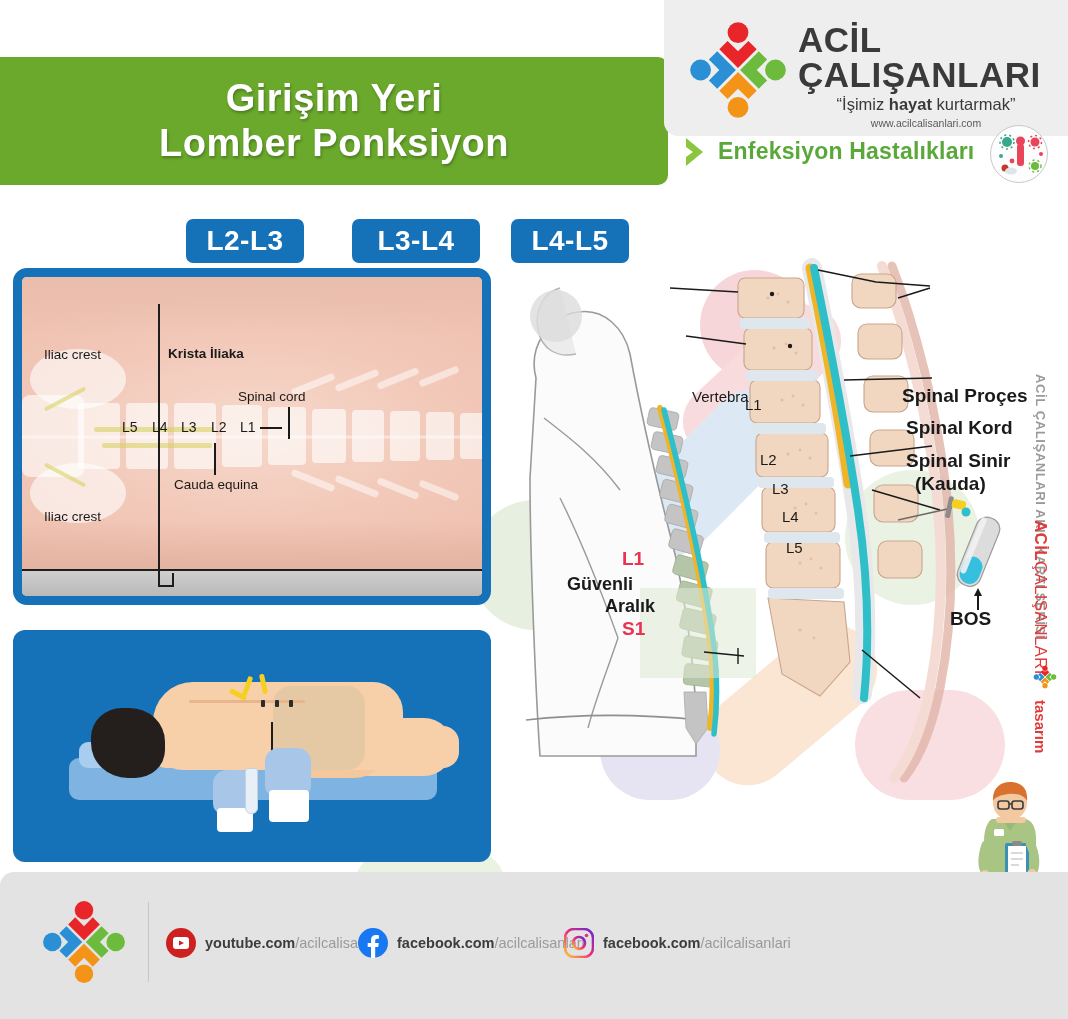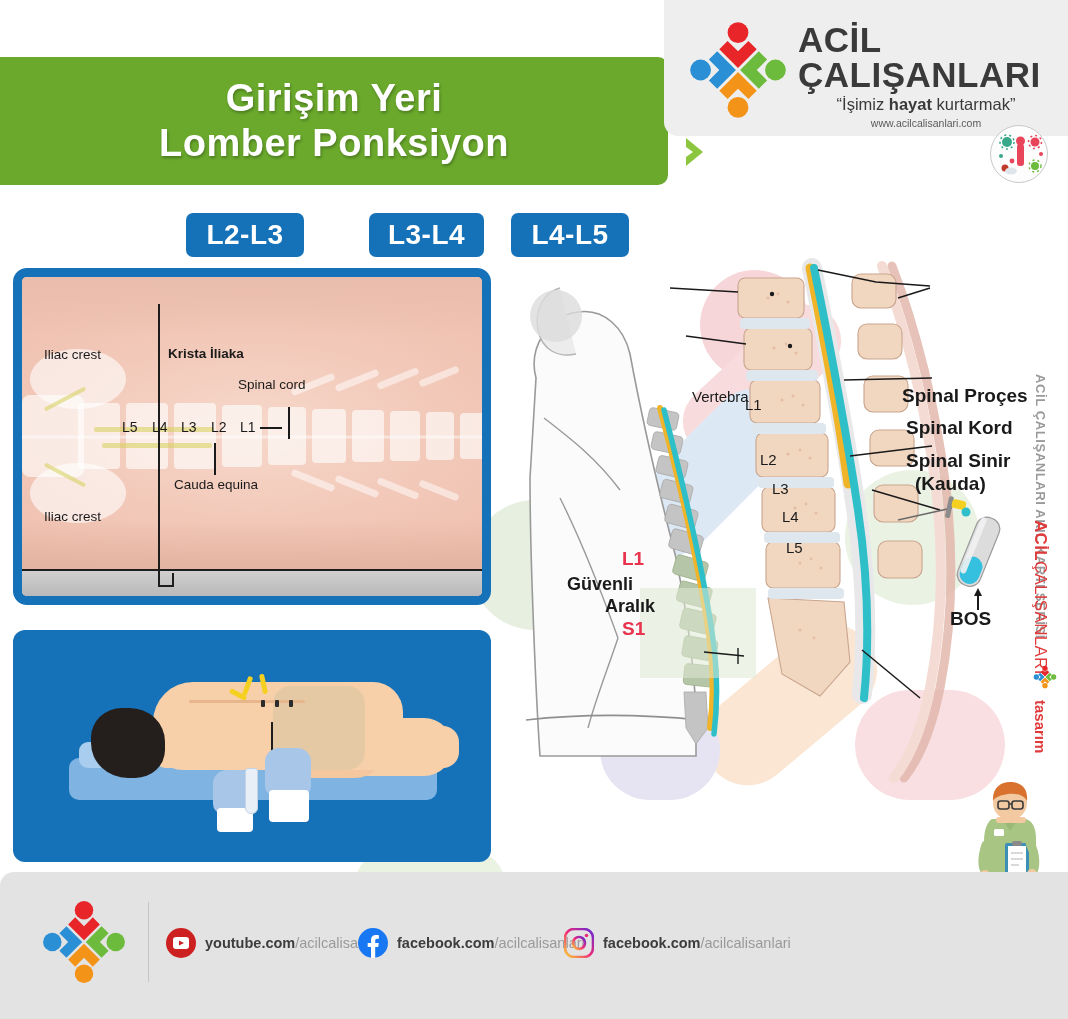"Enfeksiyon Hastalıkları" div.cat-label { html: none -> <div>Enfeksiyon Hastalıkları</div> }
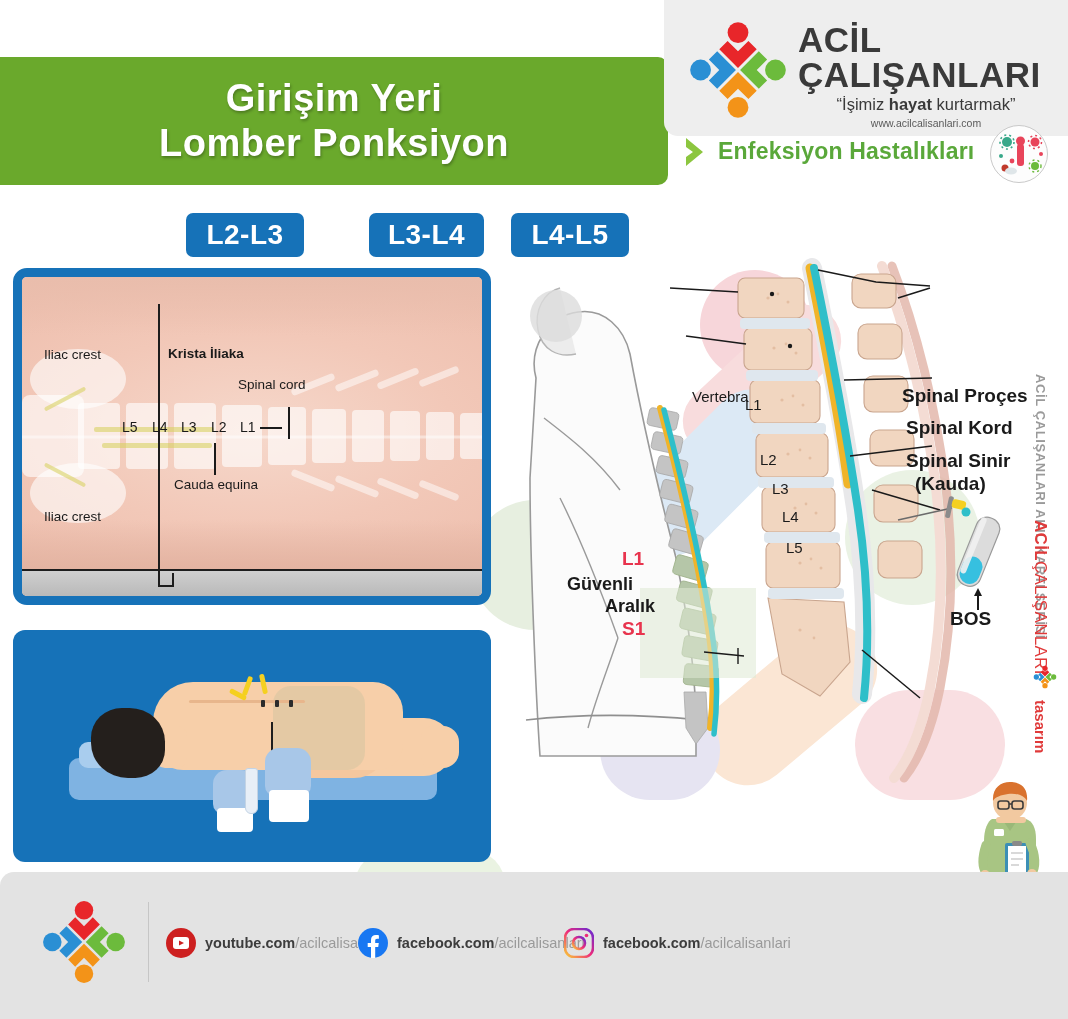"L2-L3" .badge { margin-top: none -> 6px }
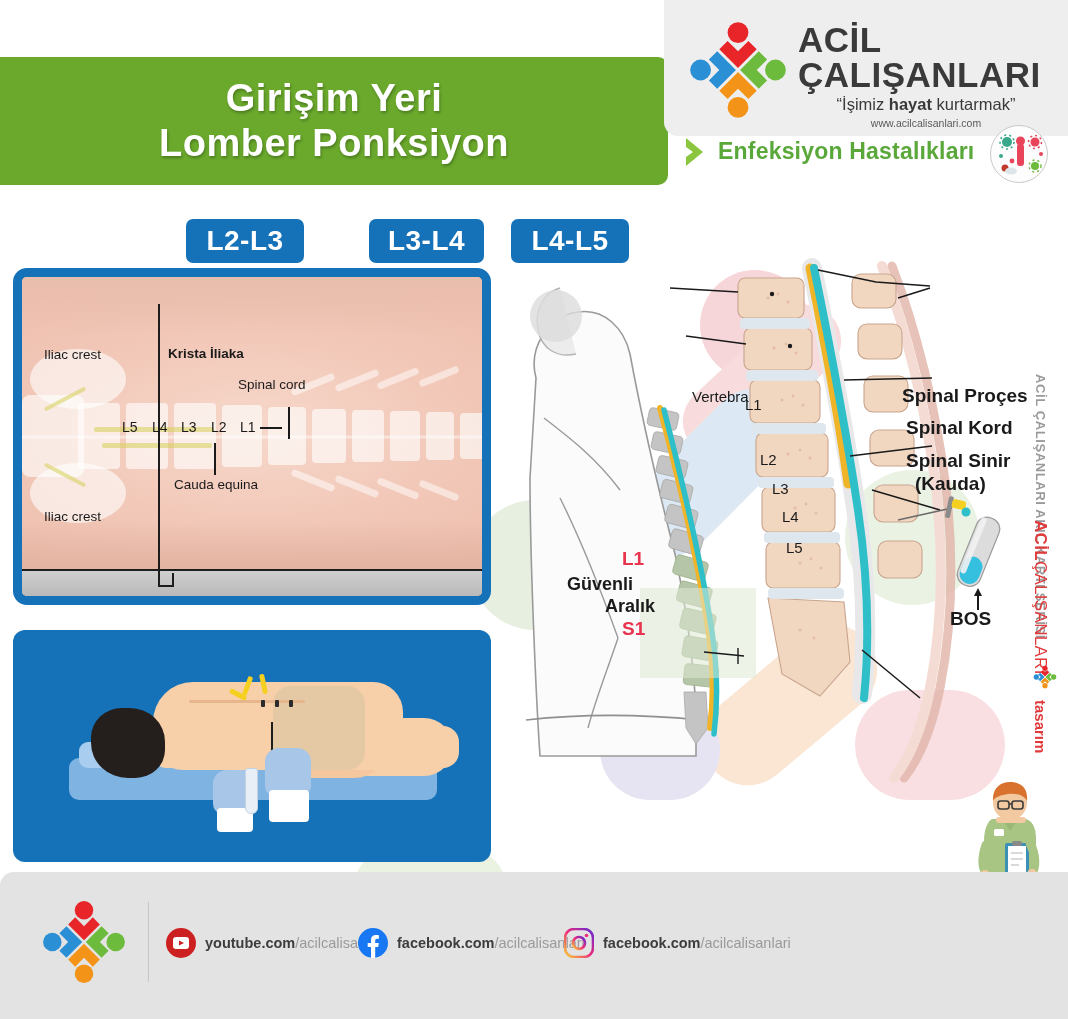"L3-L4" .b1 { left: 369px -> 352px; width: 115px -> 128px }
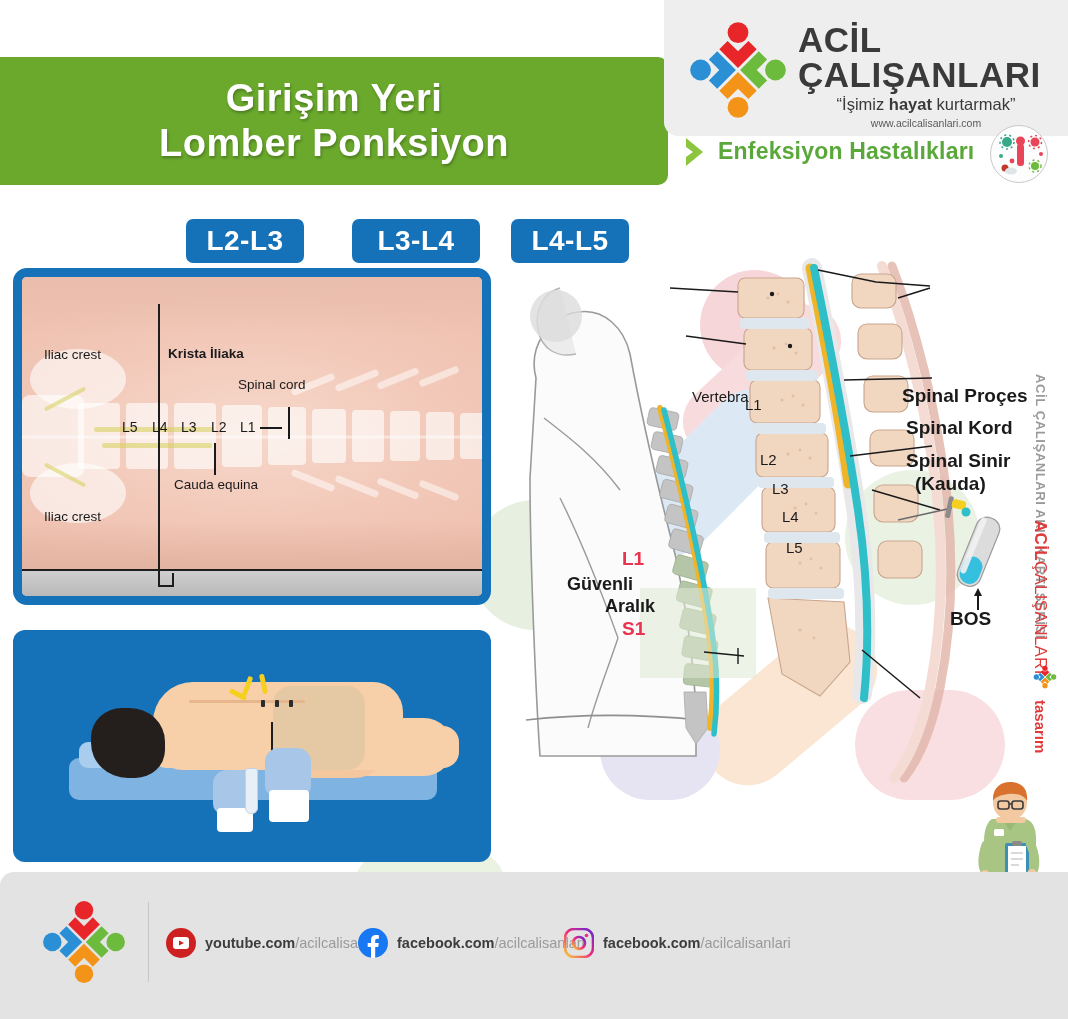"Spinal cord" div.lbl { top: 100px -> 112px }
